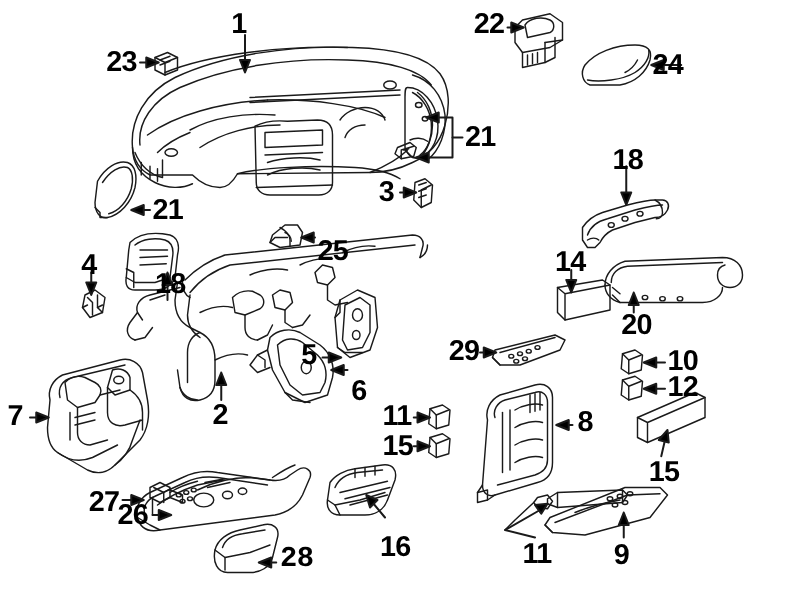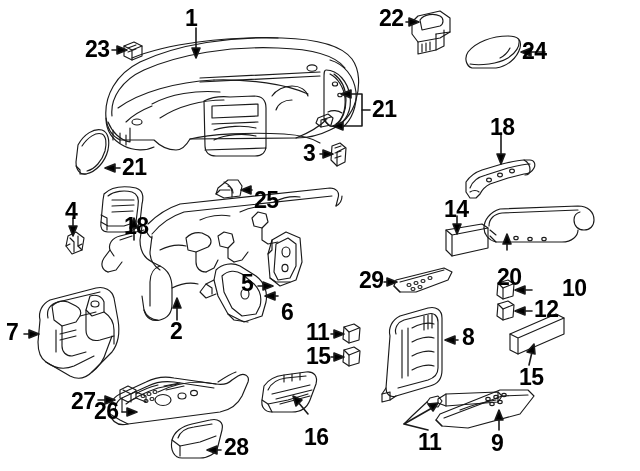"20" div.callout { margin-top: 18px -> none }
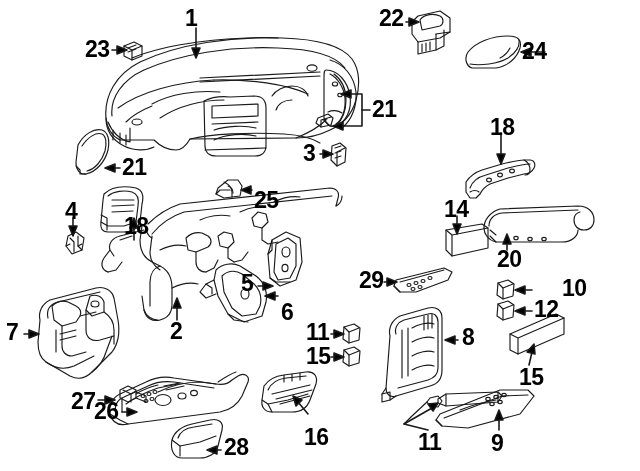"10" div.callout { left: 562px -> 534px }
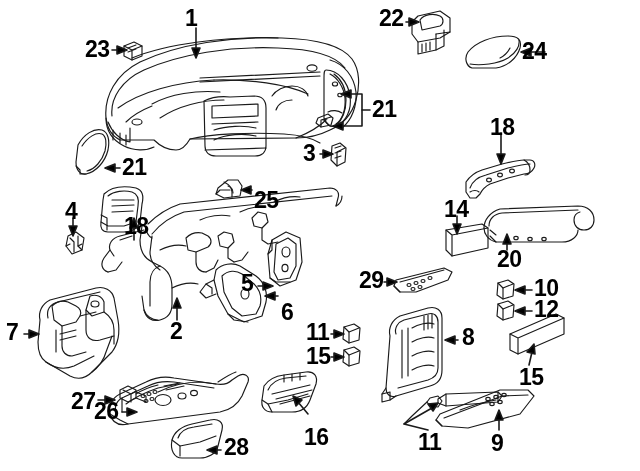"28" div.callout { font-family: none -> Liberation Mono, monospace }
